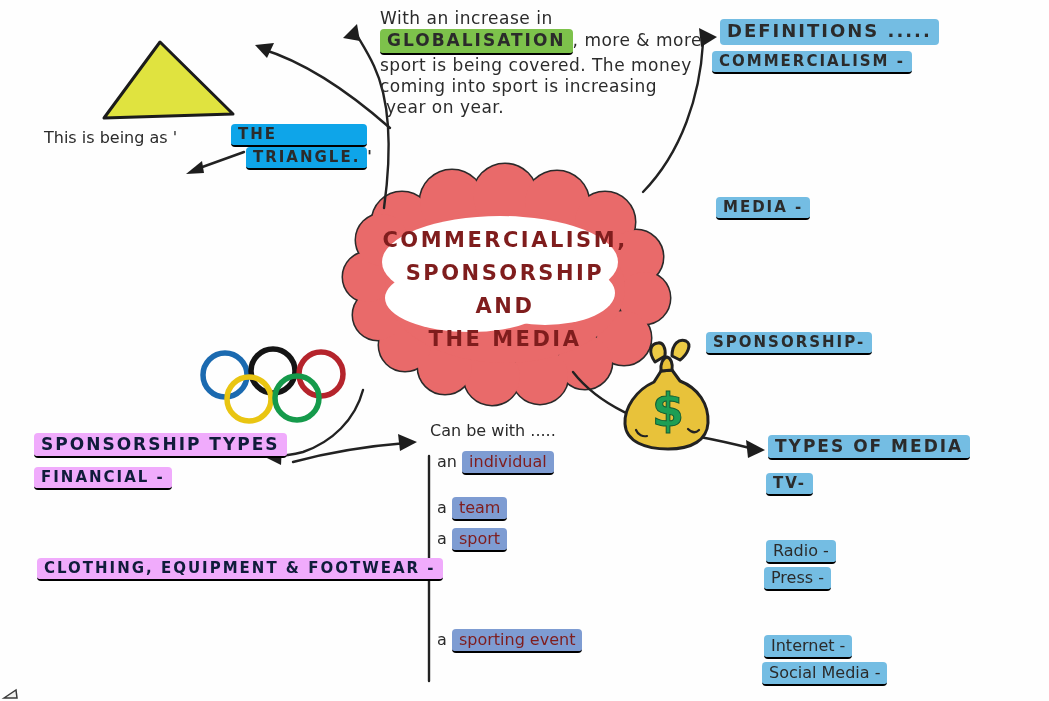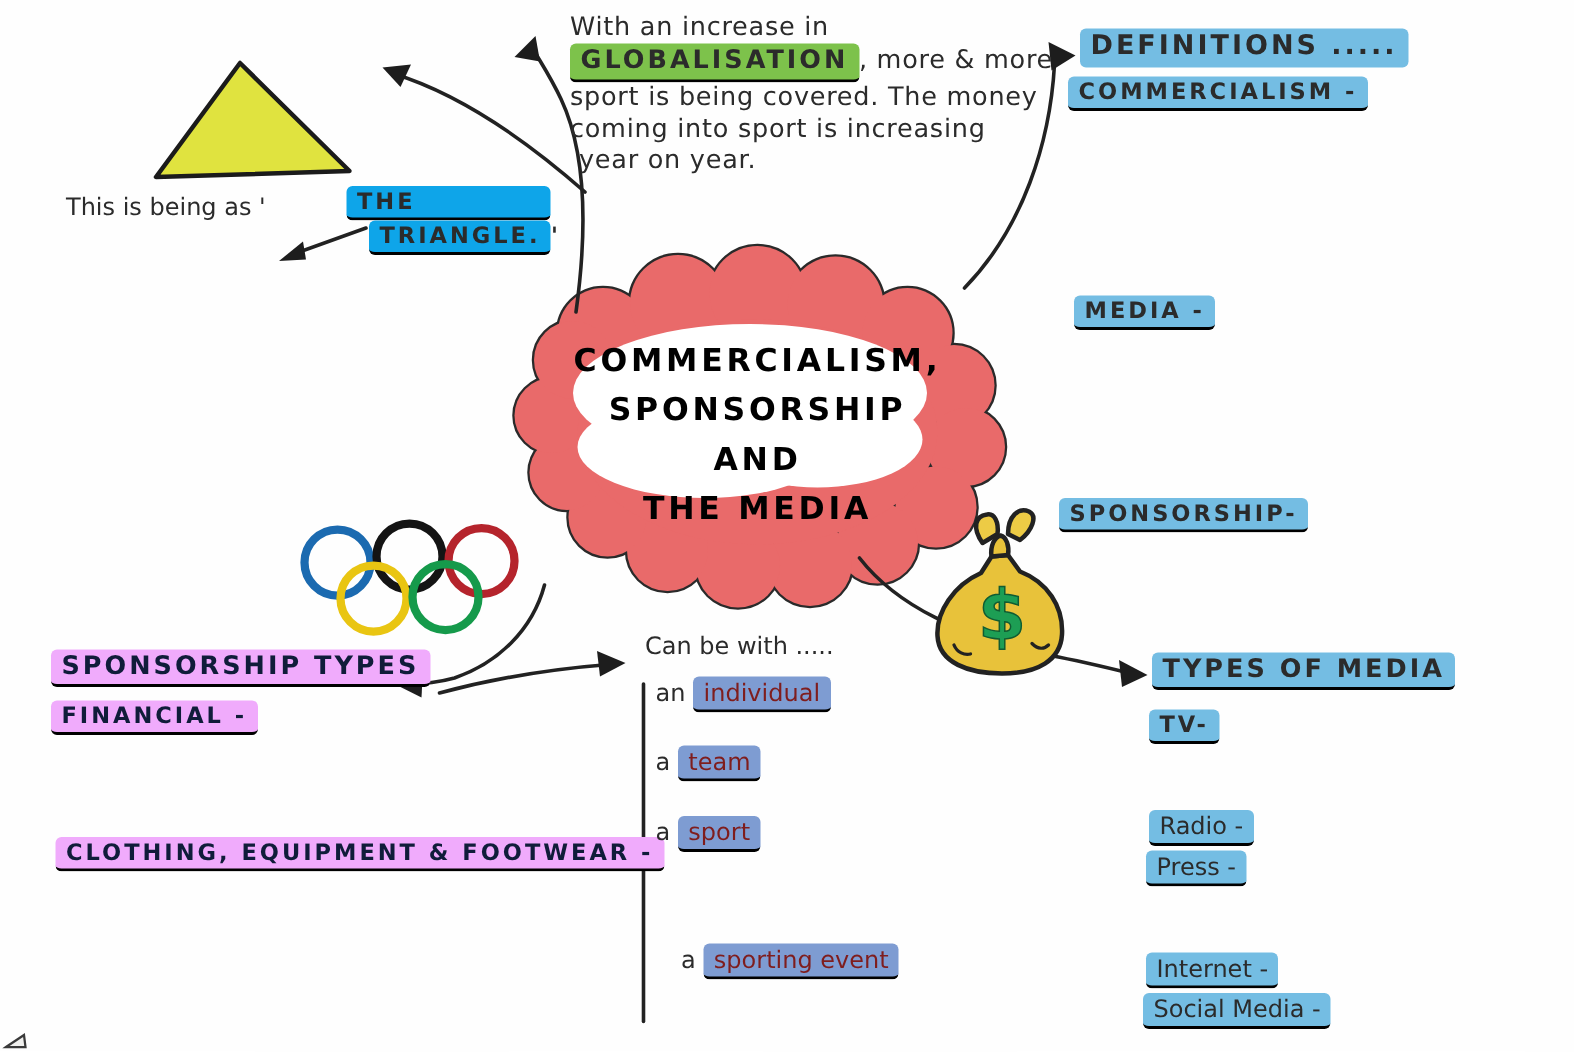"COMMERCIALISM," #cloud-title { color: #000000 -> #7f1d1d }
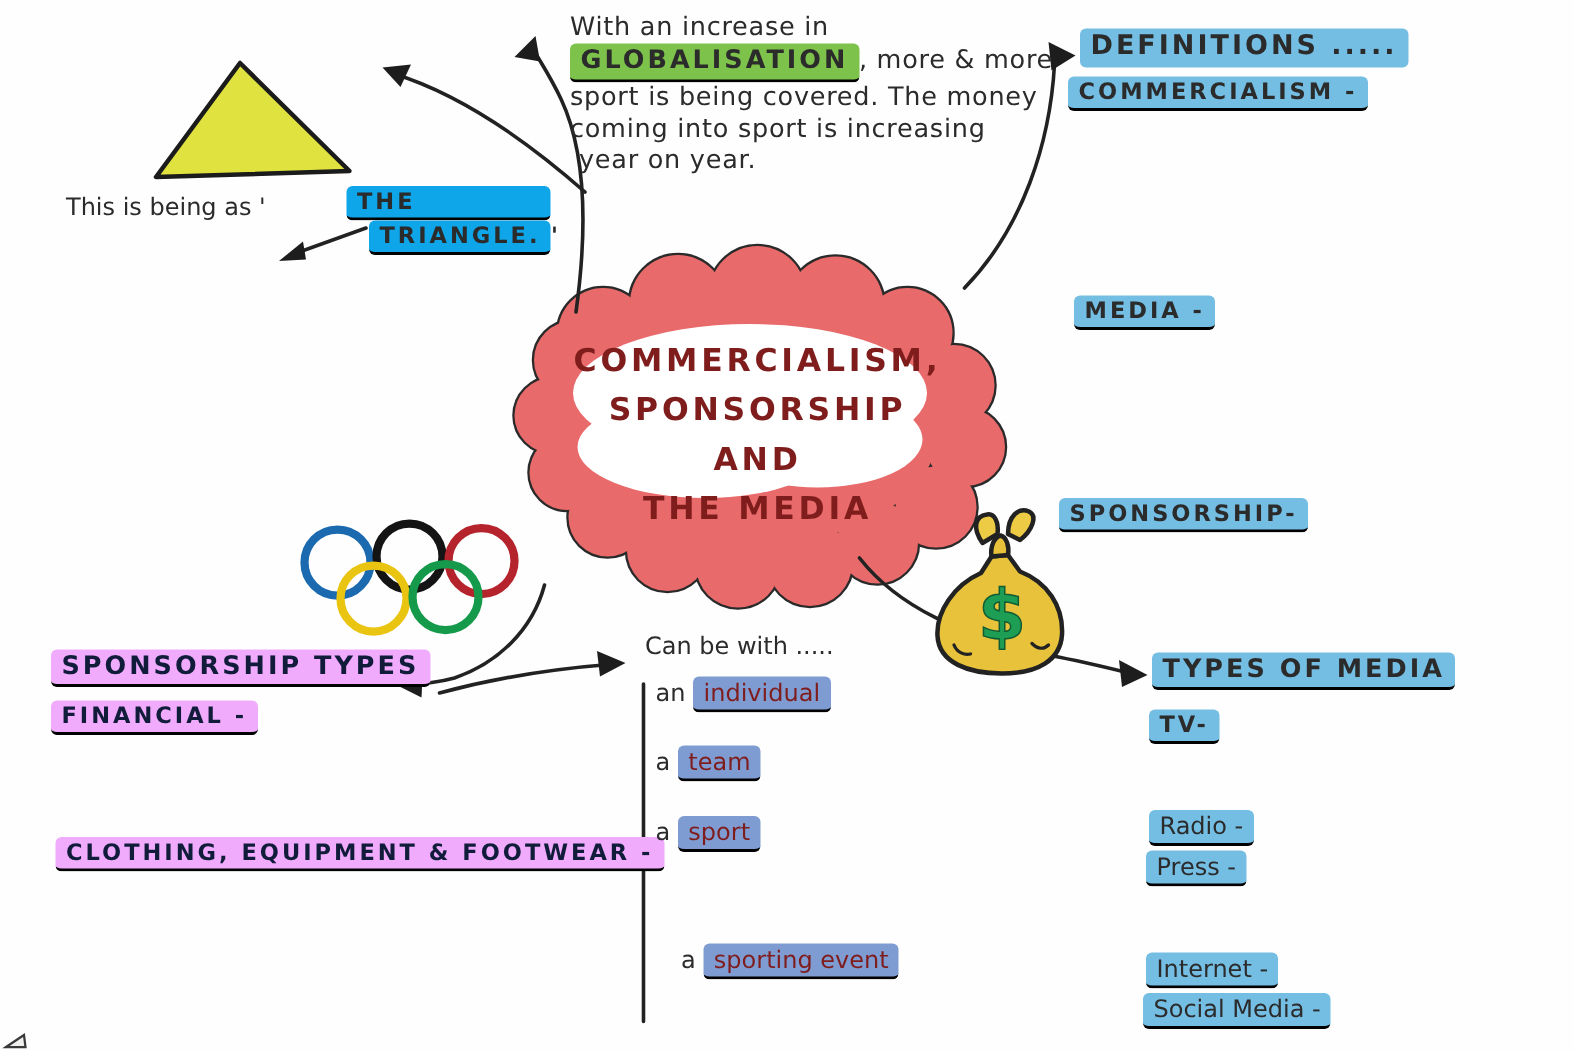"a sport" div.txt { top: 544px -> 528px }
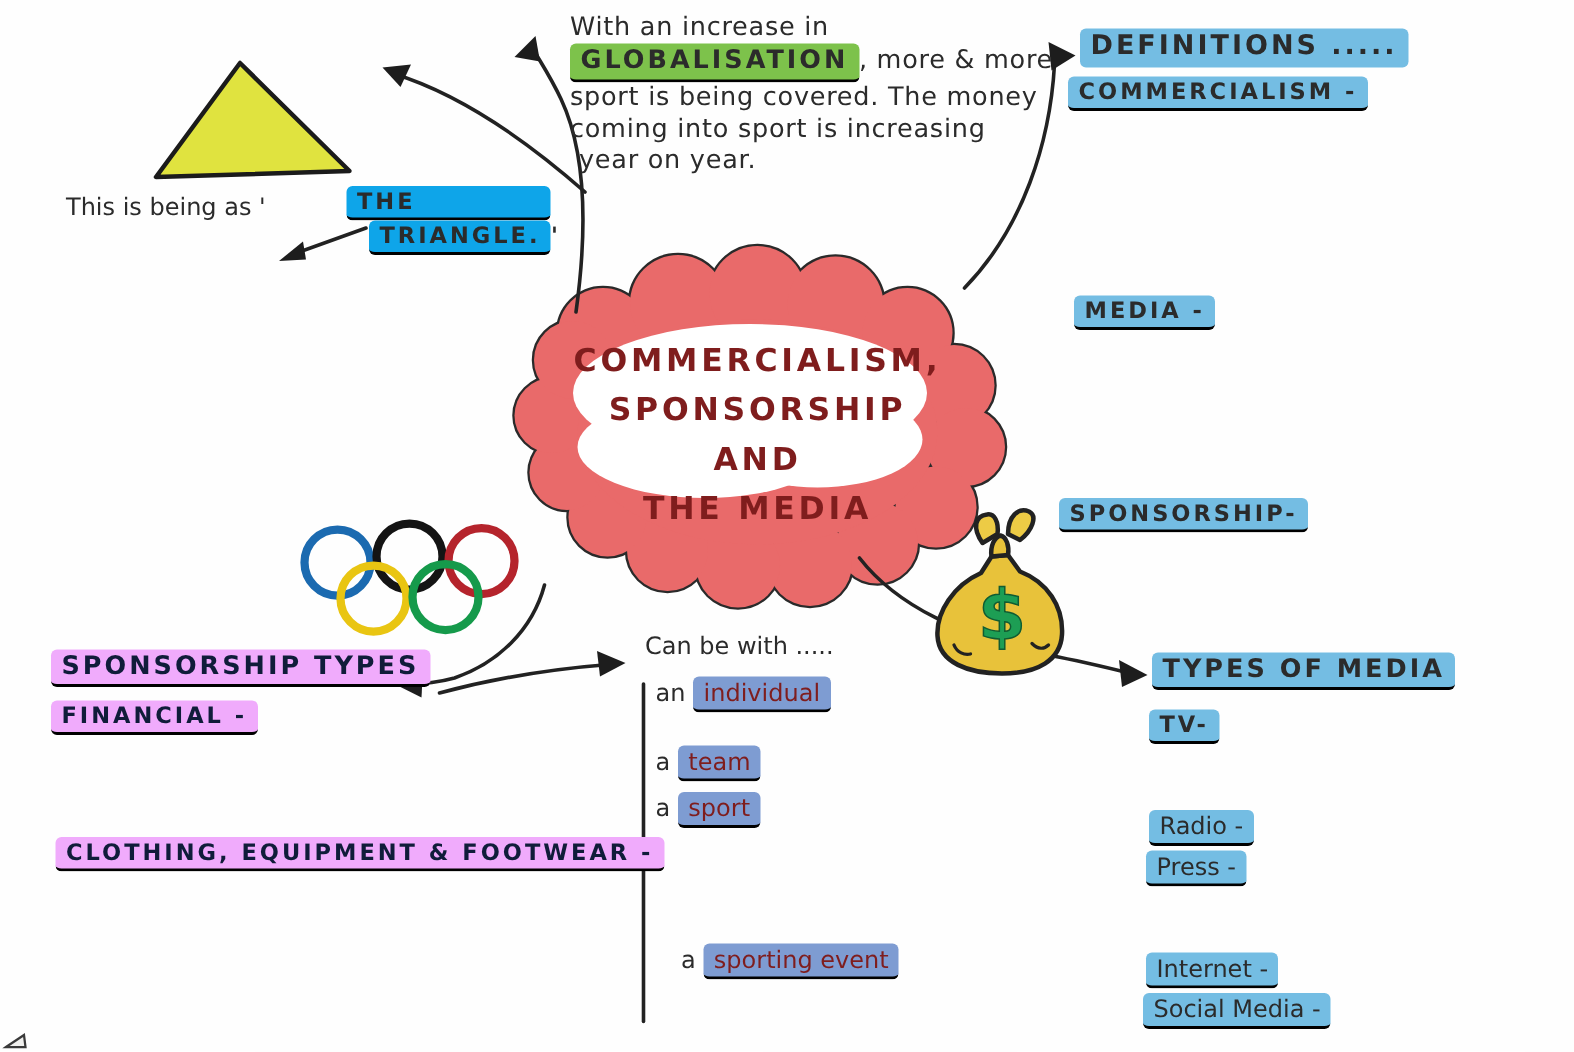"a sporting event" div.txt { left: 454px -> 437px }
